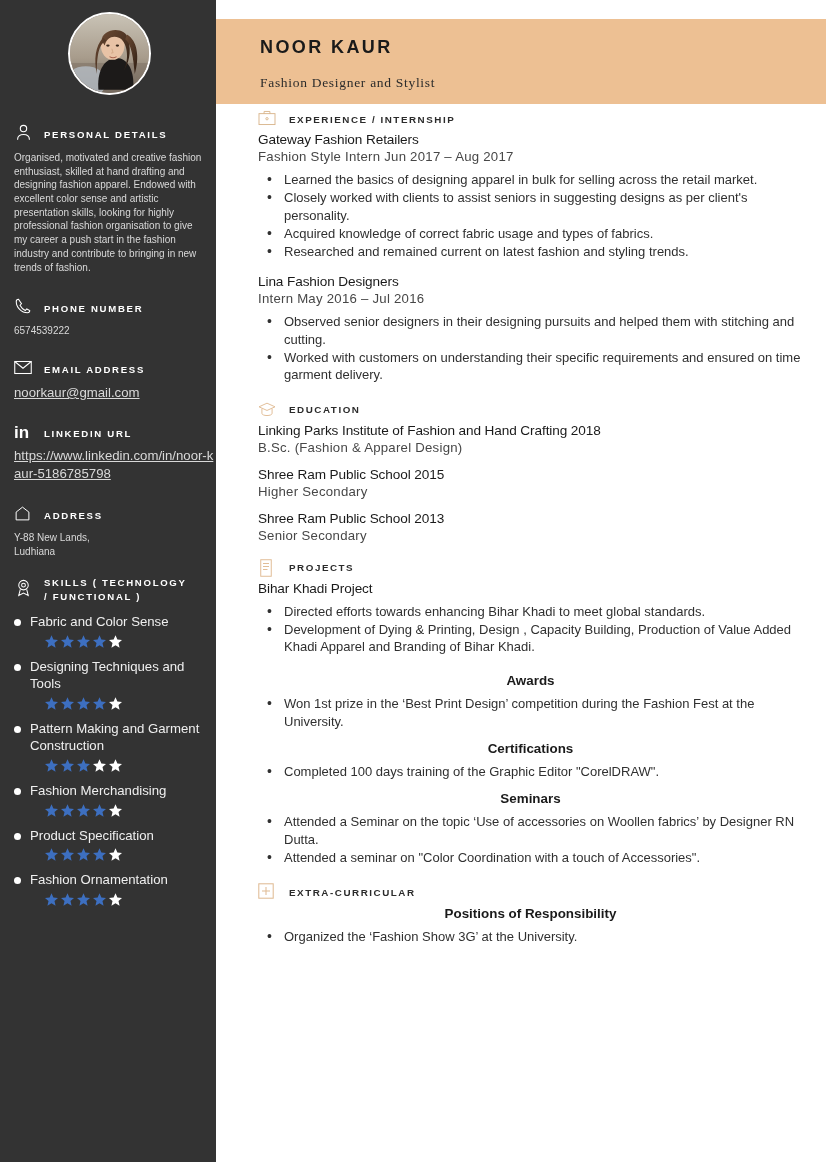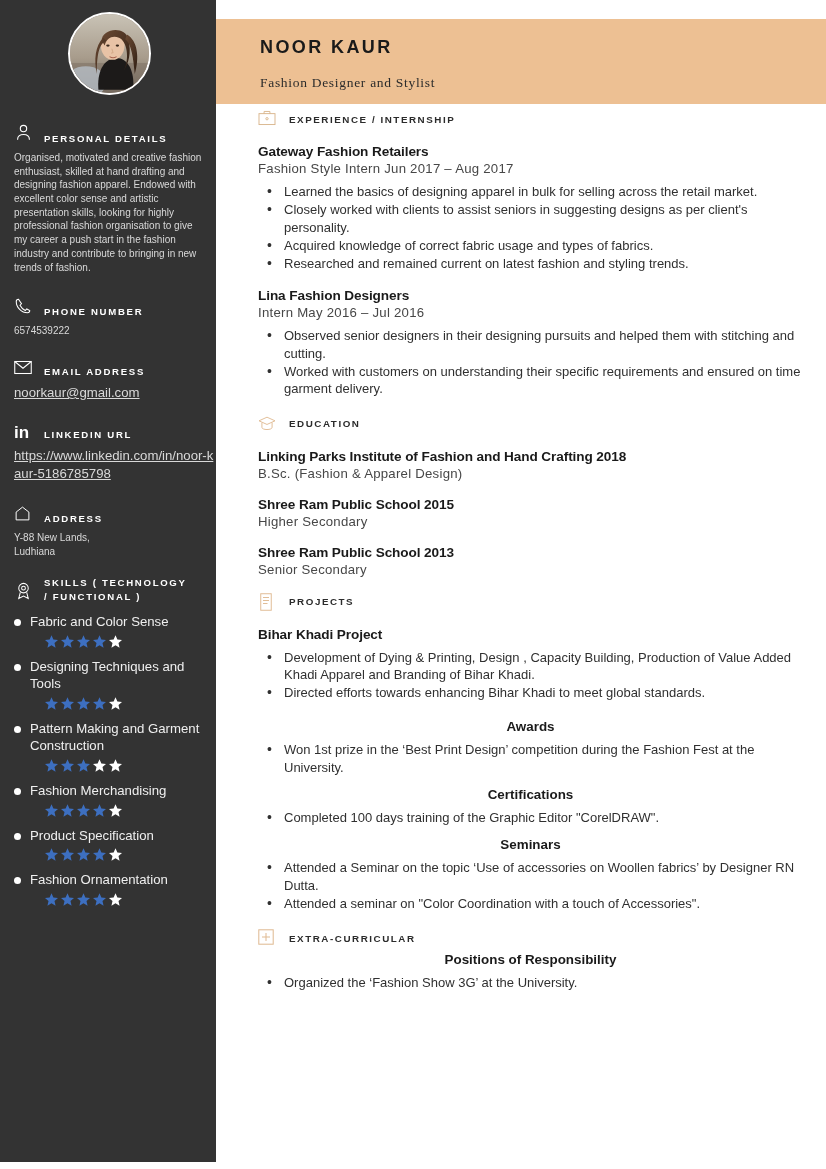"PERSONAL DETAILS" .side-head { align-items: flex-end -> center }
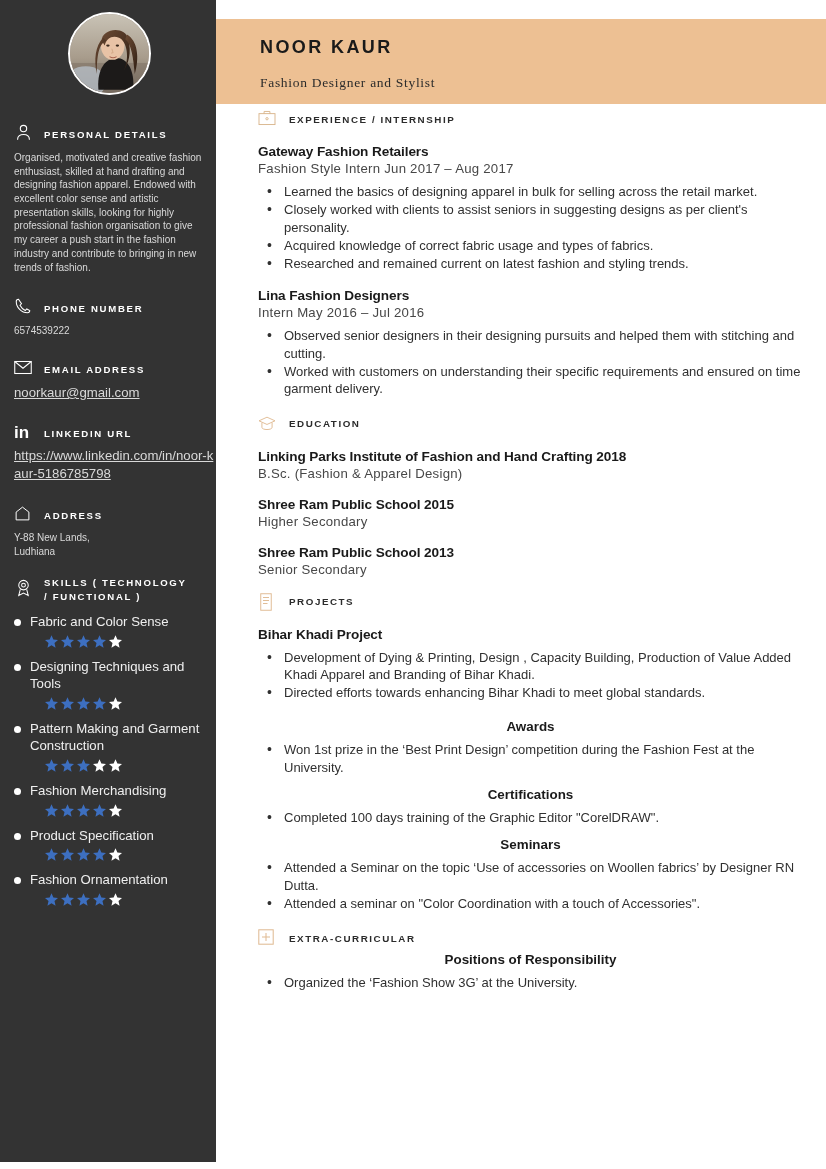"Gateway Fashion Retailers" .entry-title { font-weight: bold -> normal; margin-top: 16px -> 4px }
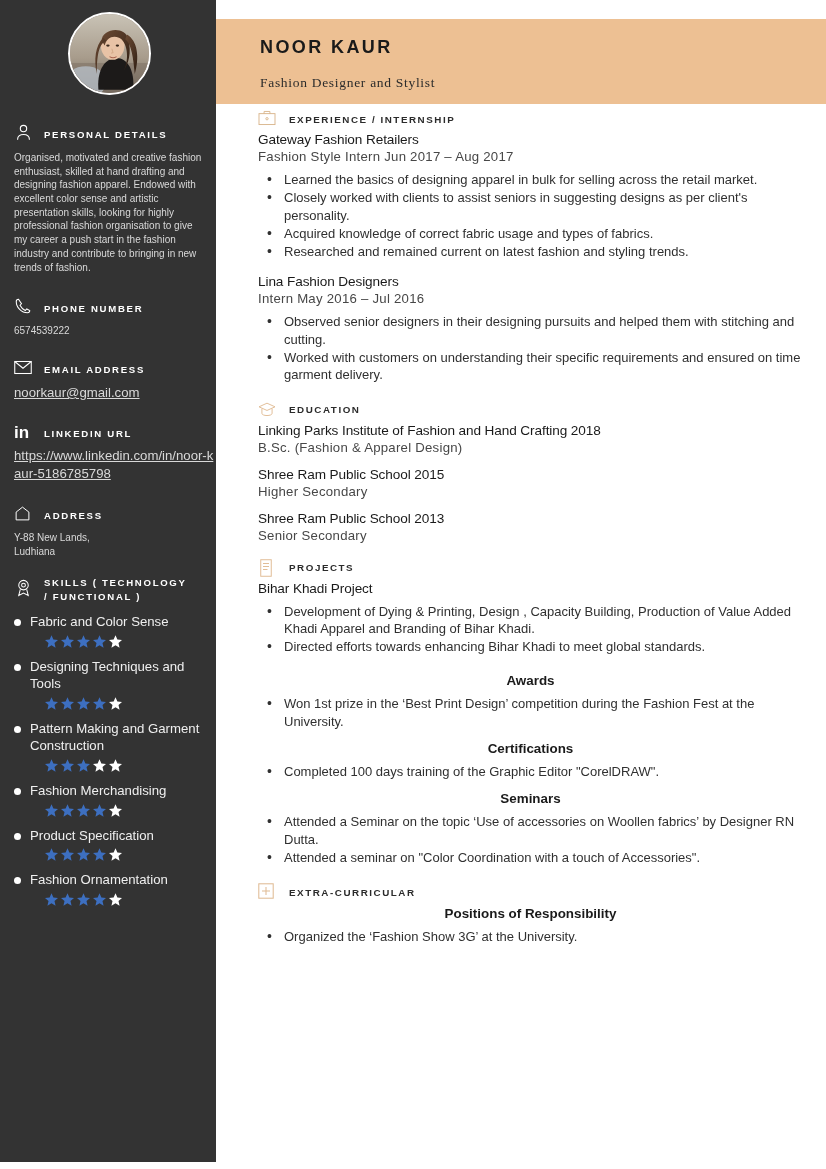"Development of Dying & Printing," li { order: before "Directed efforts towards enhancing Bihar" -> after "Directed efforts towards enhancing Bihar" }
